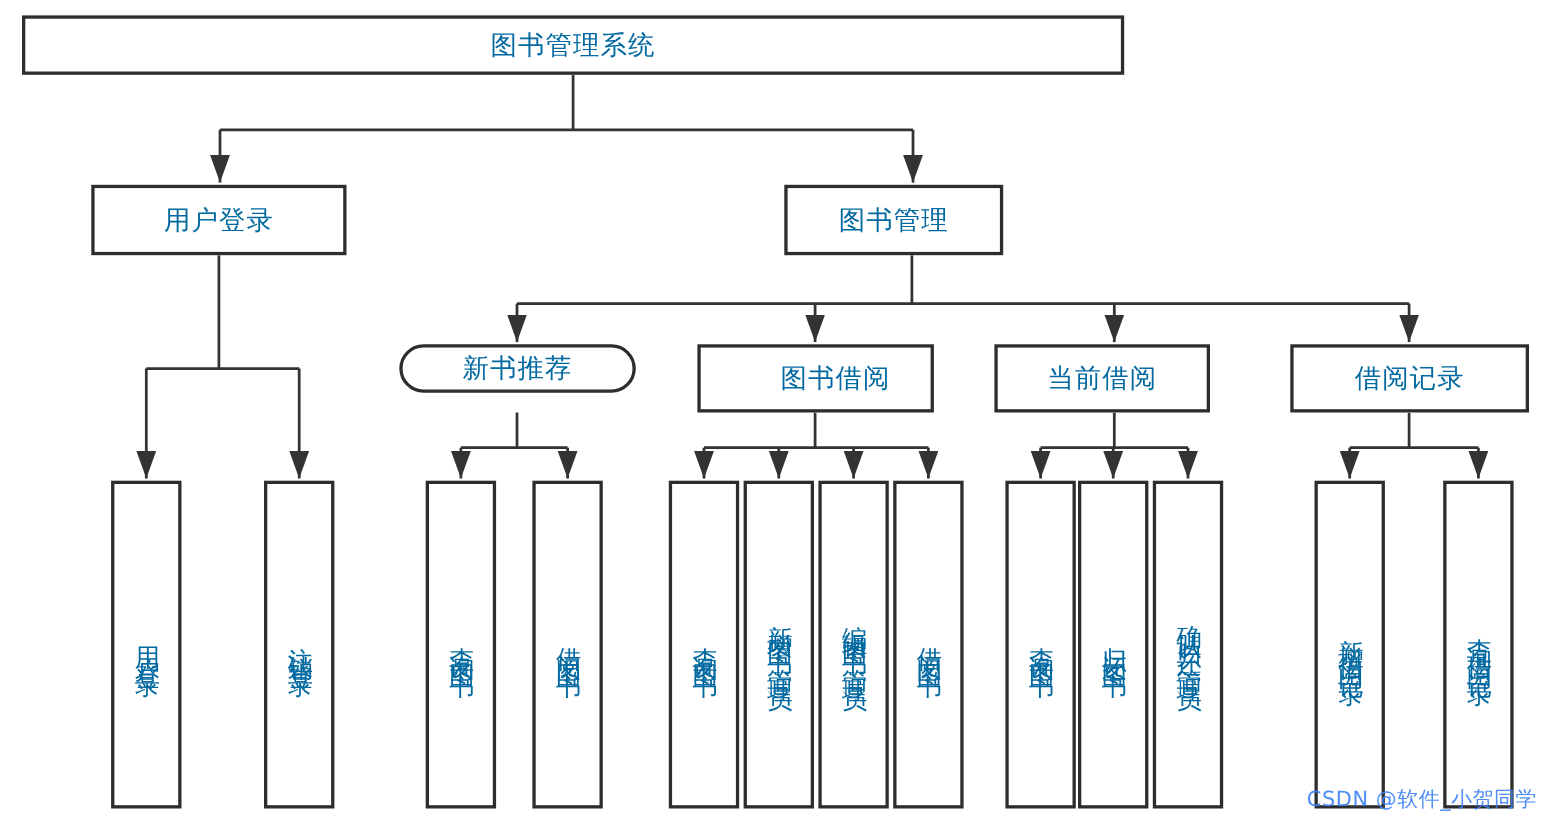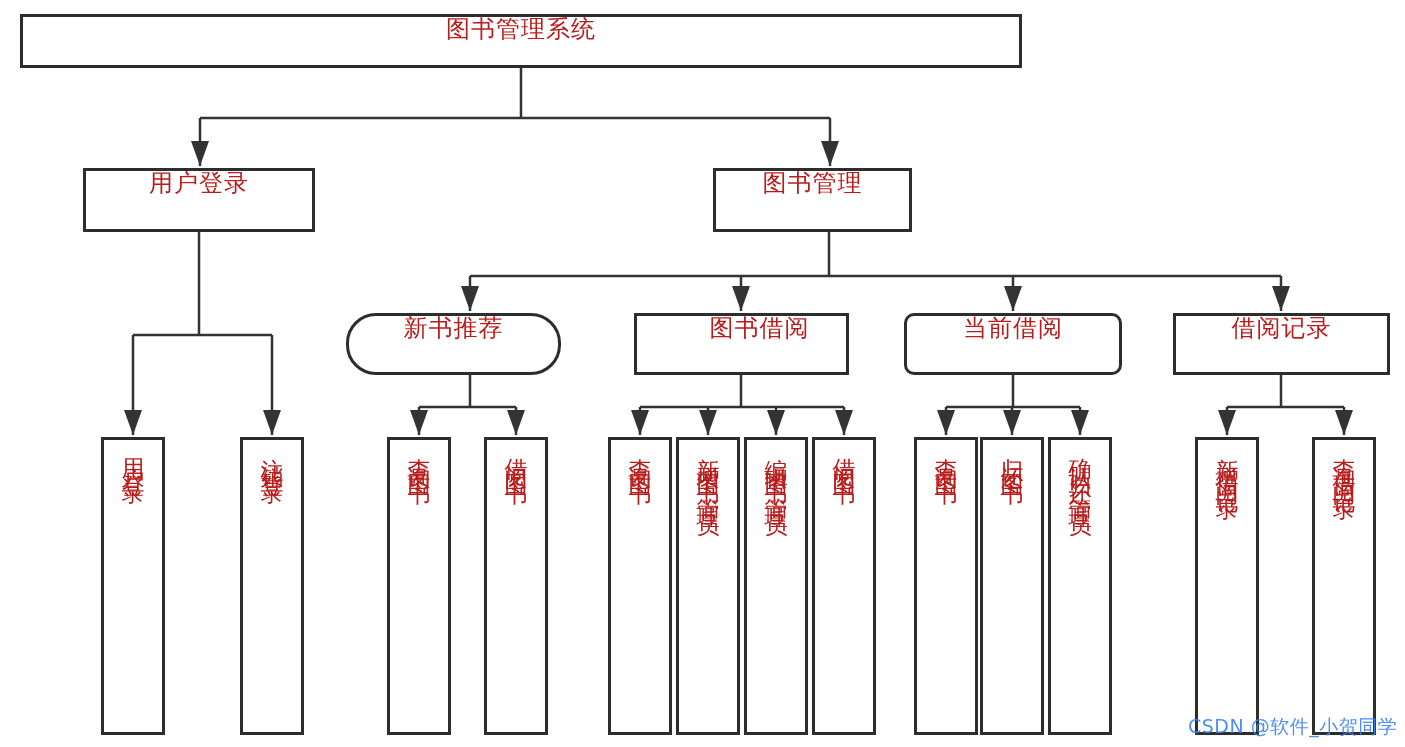"图书管理系统" .node { align-items: flex-start -> center; color: #b91c1c -> #0369a1 }
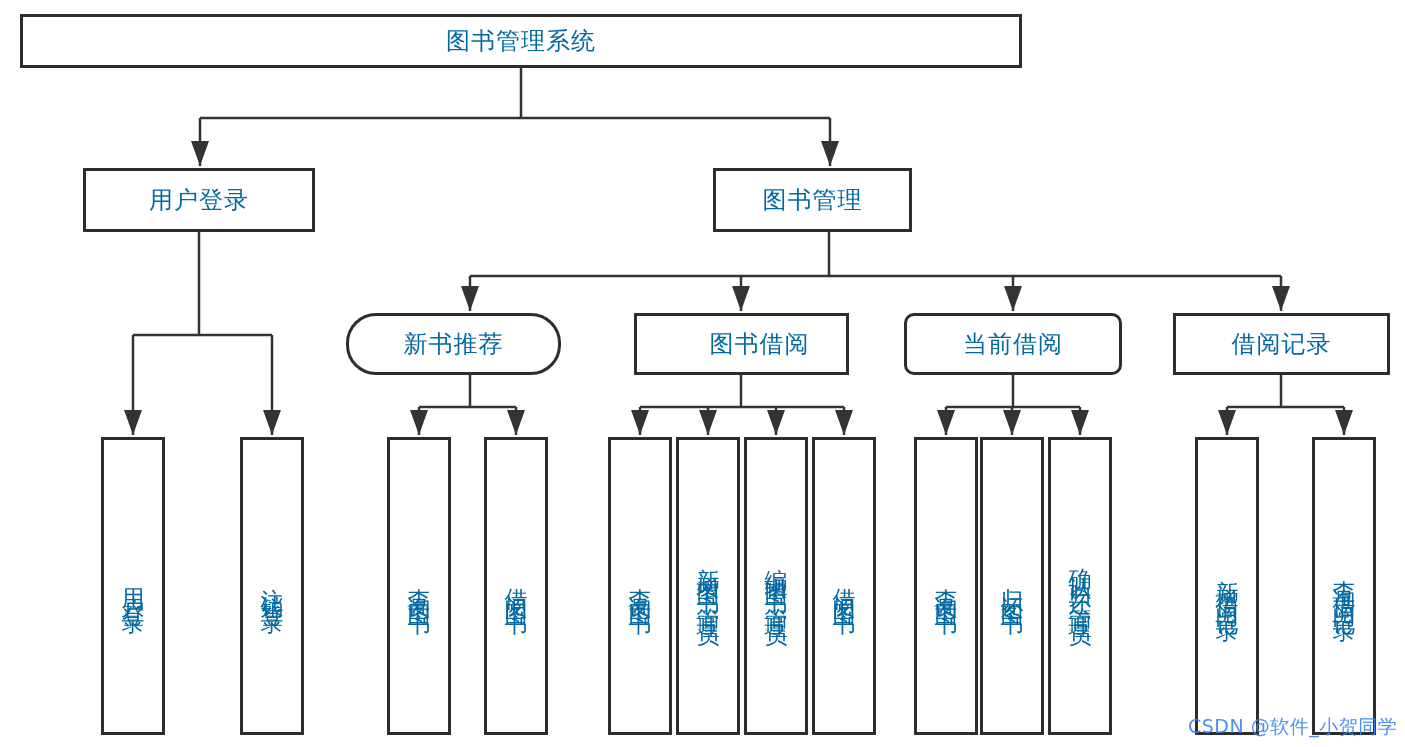"新书推荐" div.node { height: 62px -> 44px; left: 346px -> 363px }
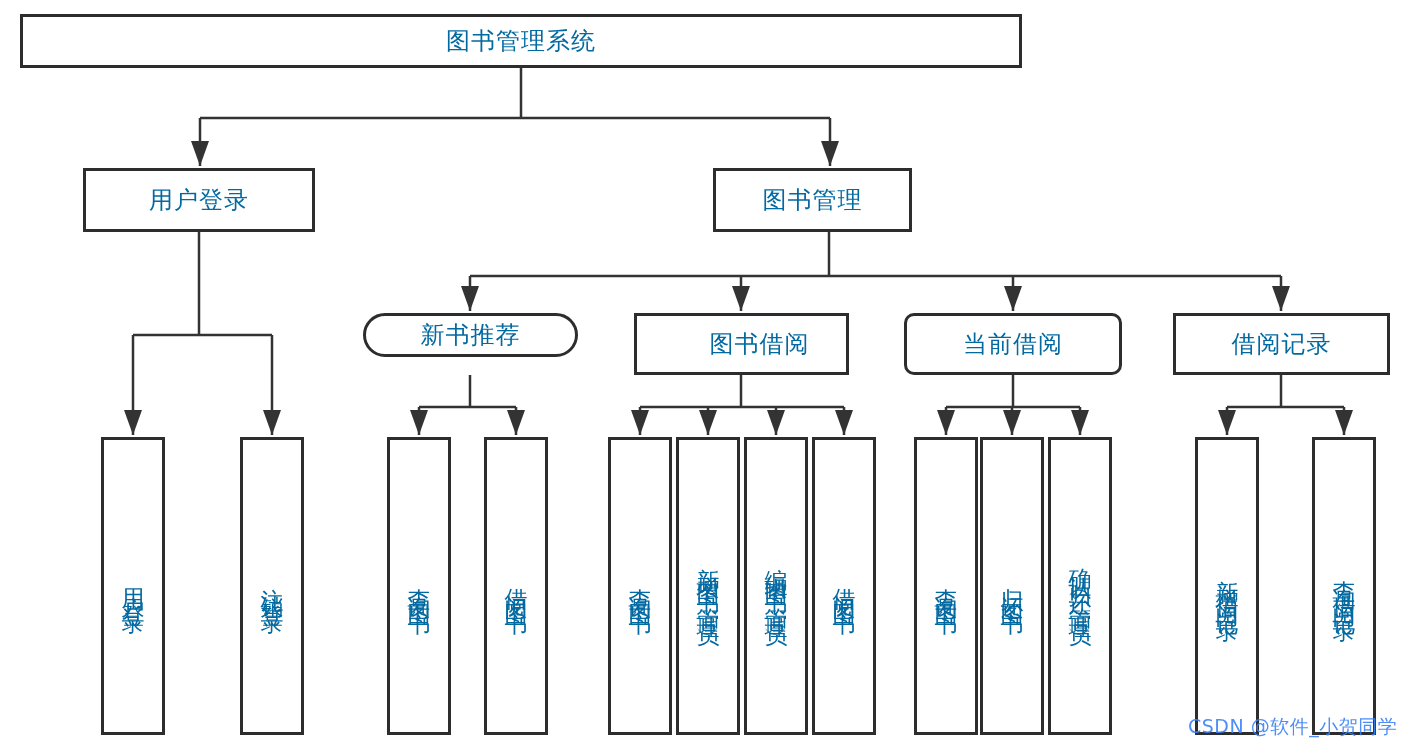"当前借阅" div.node { border-radius: 10px -> none; width: 218px -> 196px }
